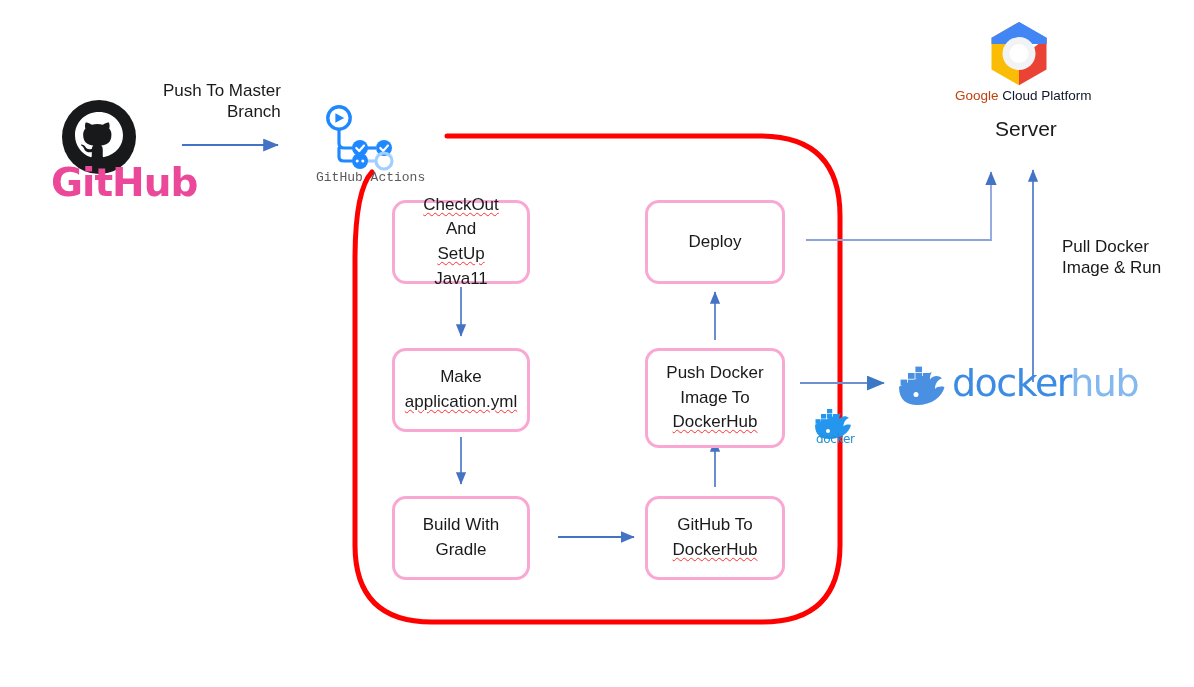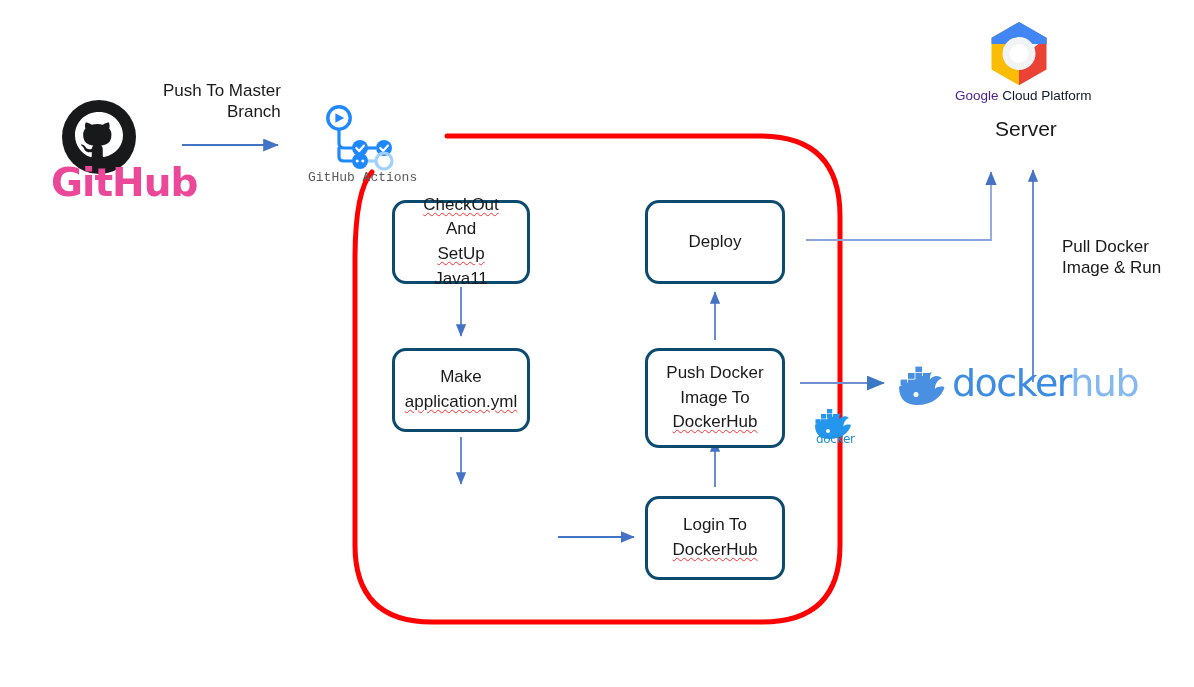"Google" .gcp-caption .g-dark { color: #4c1d95 -> #c2410c }
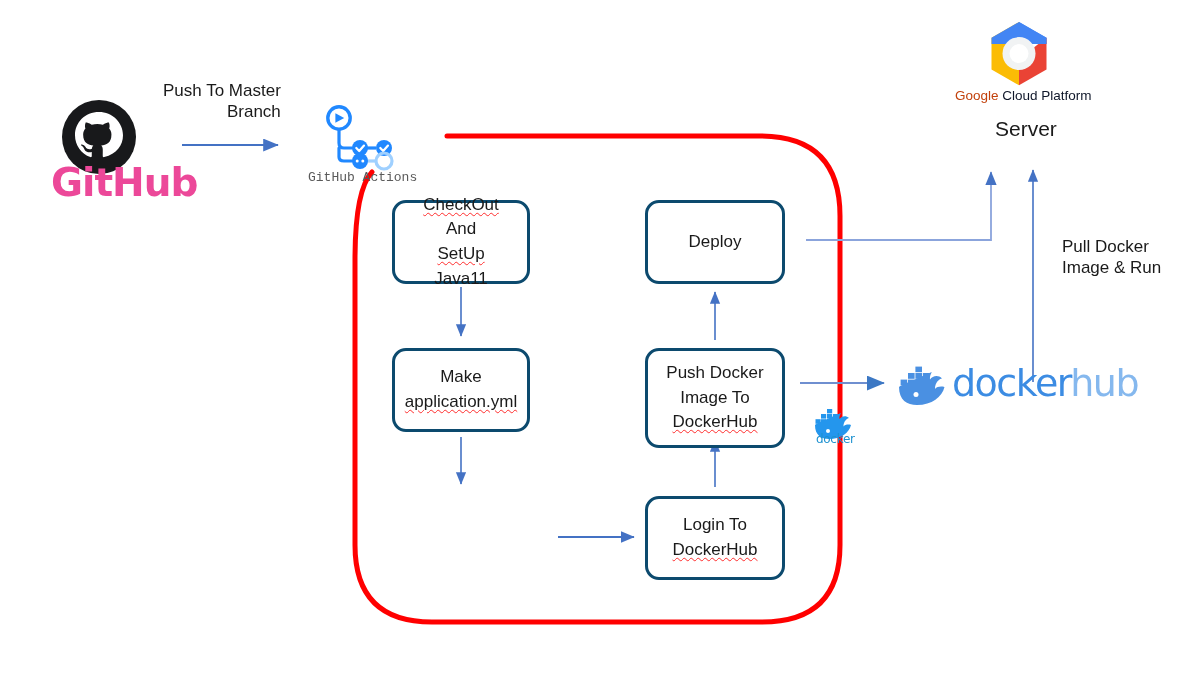"GitHub Actions" .gha-caption { margin-left: none -> 8px }
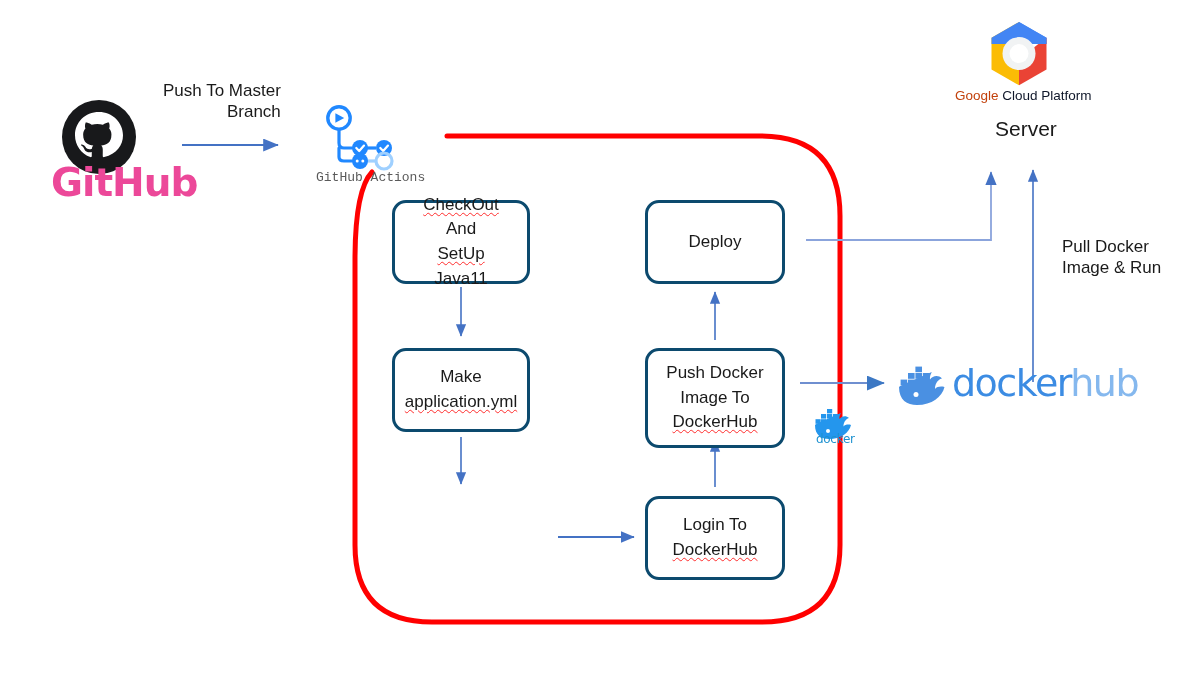"CheckOut" .node-box { border: 3px solid #0c4a6e -> 3px solid #f9a8d4 }
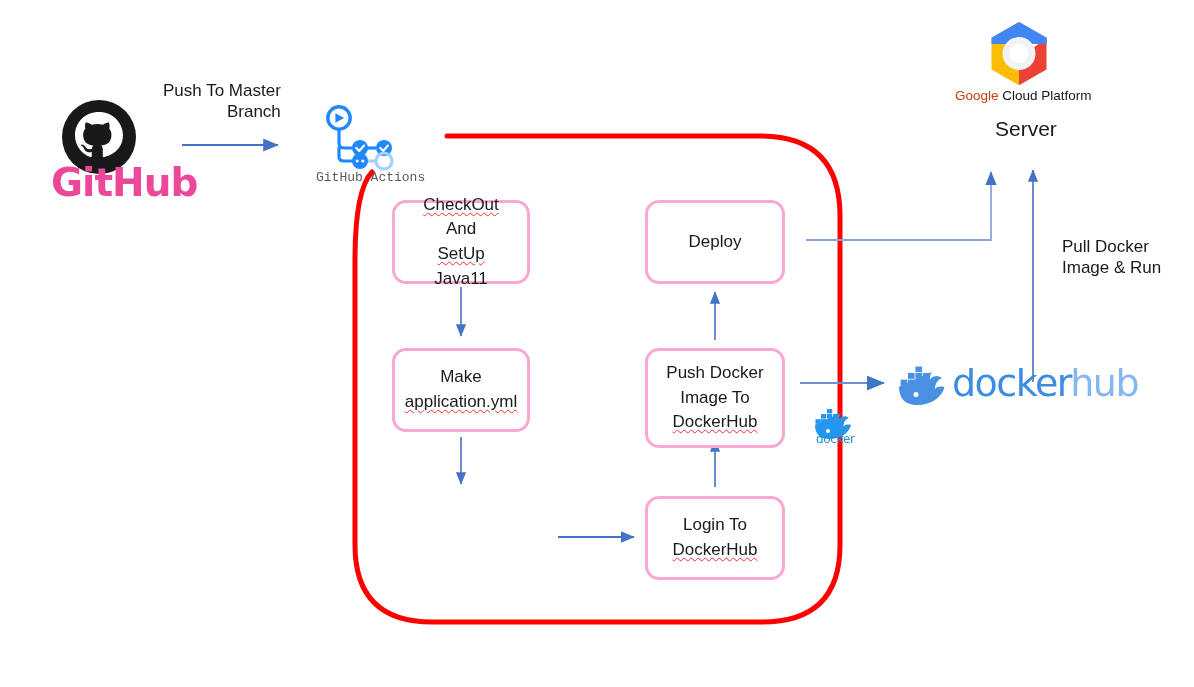"Build With" div.node-box { html: none -> <div> <div> <span>Build With</span> <span>Gradle</span> </div> </div> }
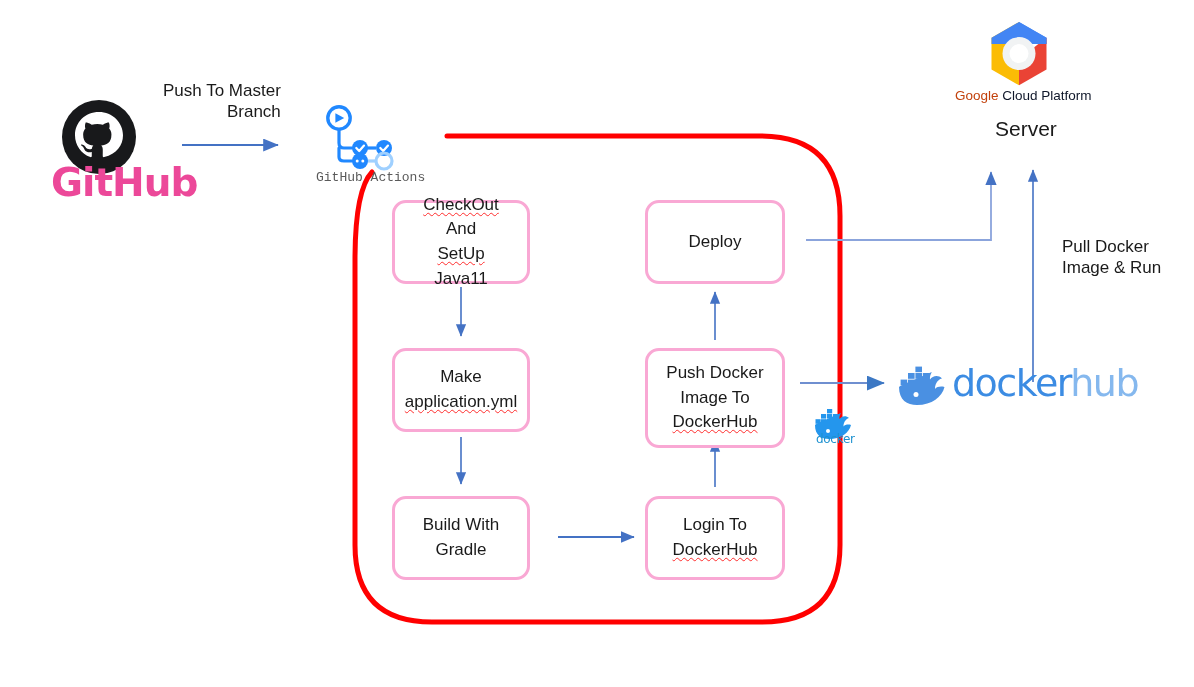"Login To" span { text: Login -> GitHub }
